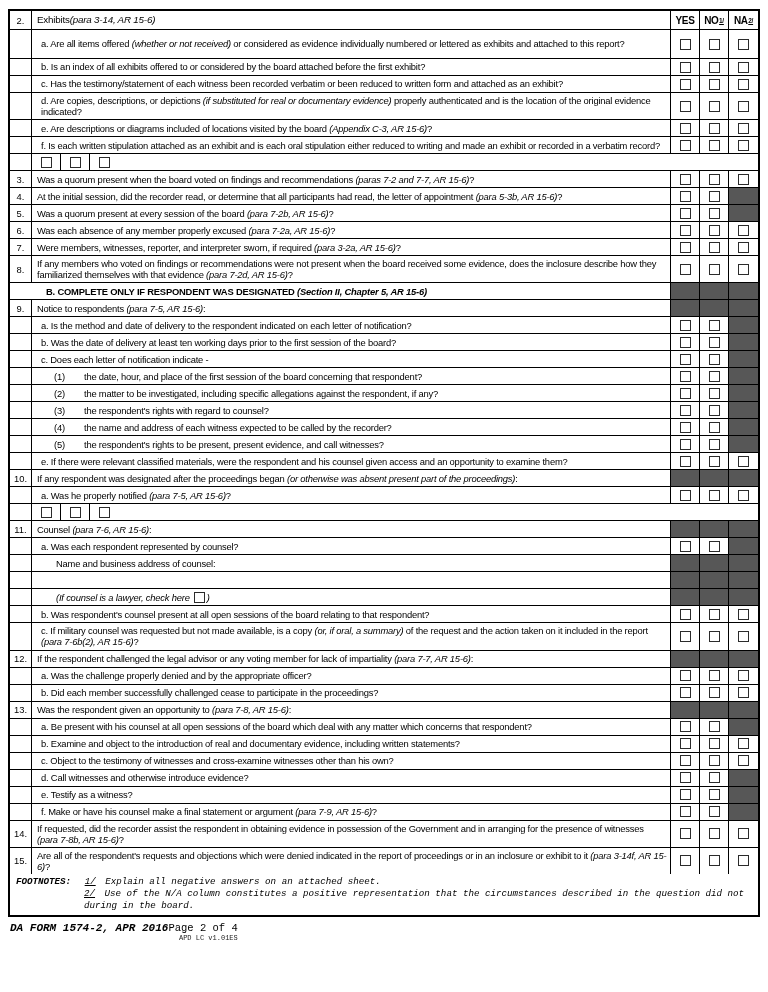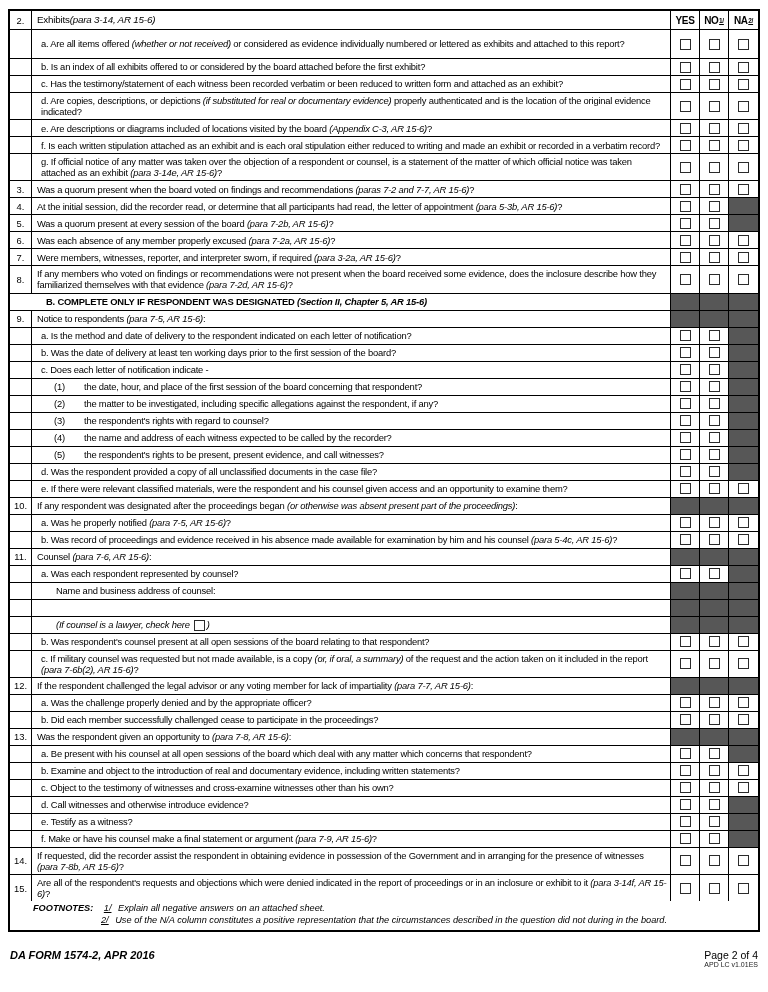"g. If official notice of" div.cell { html: <div> <span>g. If official notice of any matter was taken over the objection of a respondent or counsel, is a statement of the matter of which official notice was taken attached as an exhibit <i>(para 3-14e, AR 15-6)</i>?</span> </div> -> none }
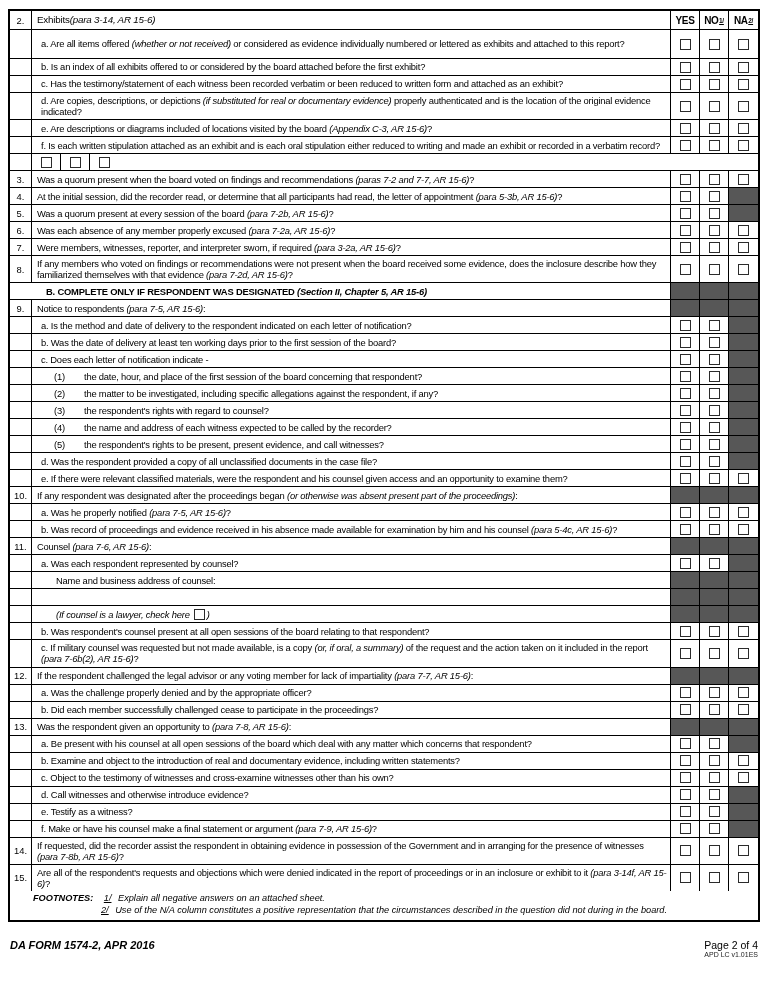"d. Was the respondent provided" div.row { html: <div> <div></div> <div> <span>d. Was the respondent provided a copy of all unclassified documents in the case file?</span> </div> <div> <span></span> </div> <div> <span></span> </div> <div></div> </div> -> none }
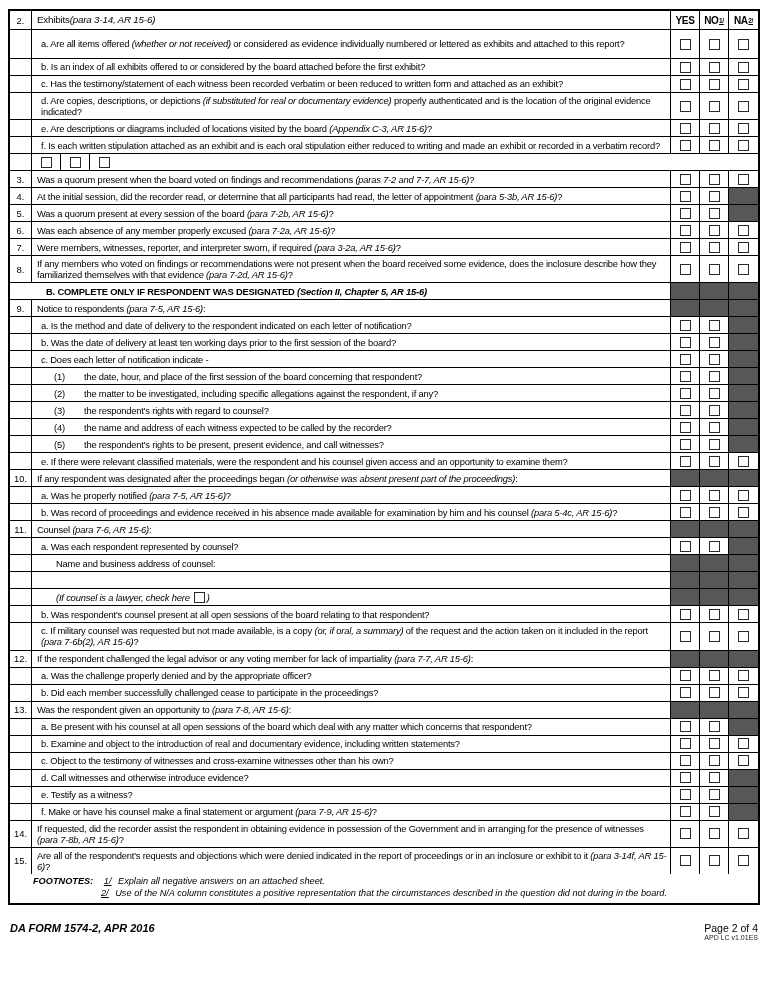"b. Was record of proceedings" div.cell { html: <div> <span>b. Was record of proceedings and evidence received in his absence made available for examination by him and his counsel <i>(para 5-4c, AR 15-6)</i>?</span> </div> -> none }
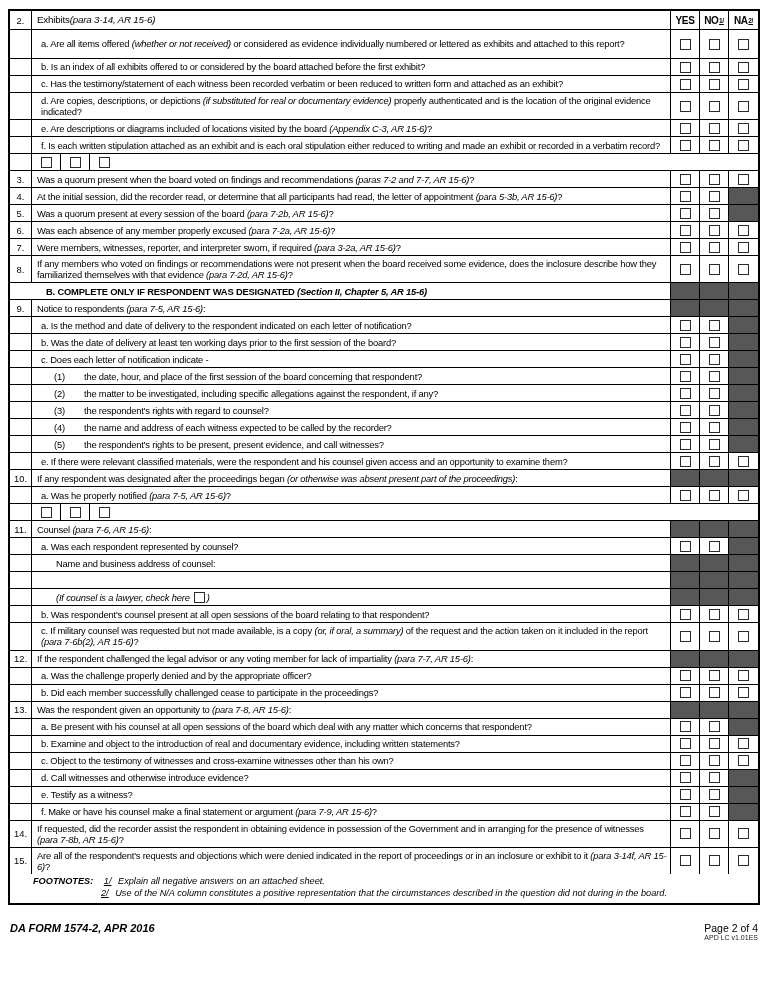"FOOTNOTES: 1/ Explain all negative" .fnrow { font-family: none -> Liberation Mono, monospace; padding: 2px 4px 3px 23px -> 2px 4px 3px 6px }
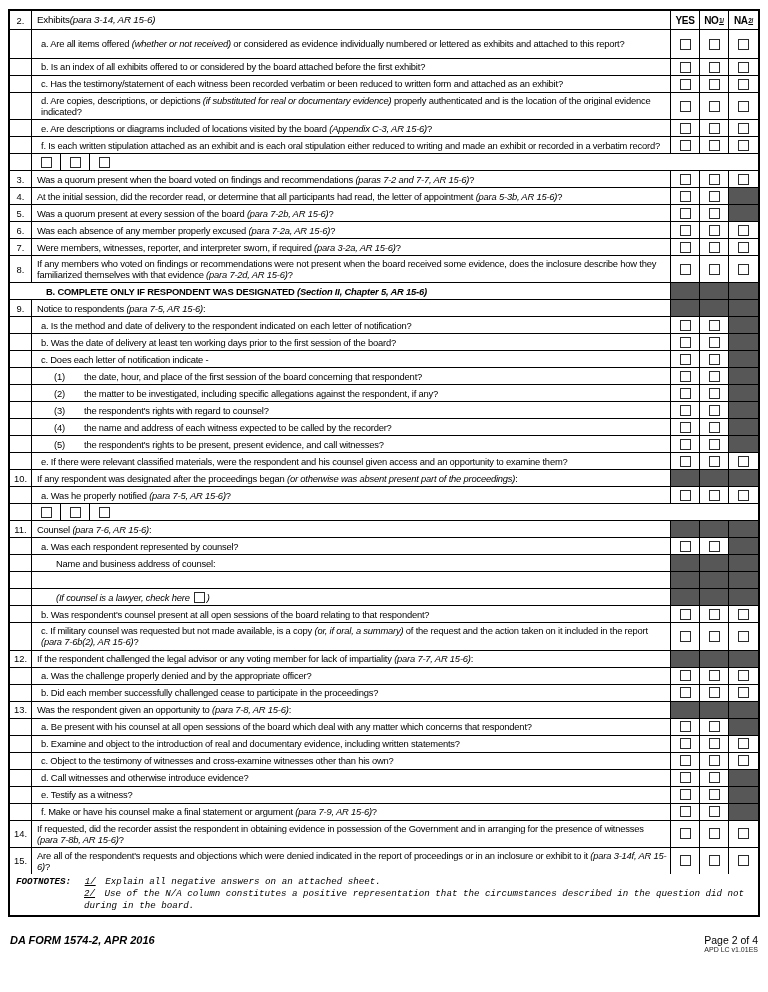"DA FORM 1574-2, APR 2016" .footer { font-family: none -> Liberation Mono, monospace; justify-content: space-between -> none; padding: 17px 2px 0 2px -> 5px 2px 0 2px }
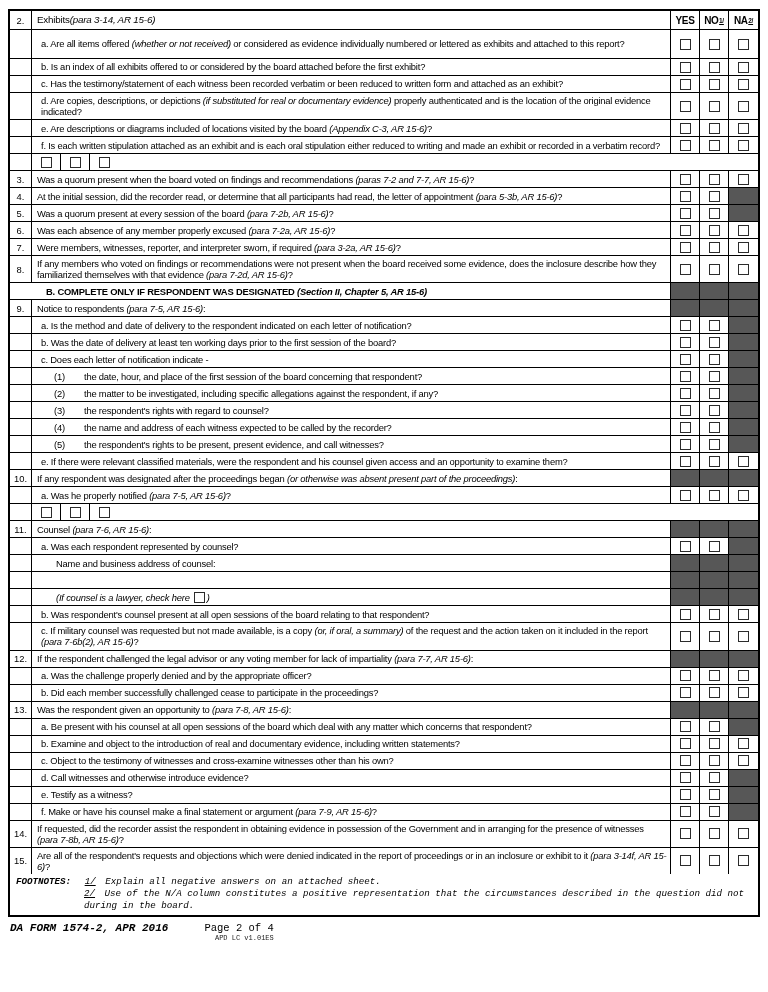"Page 2 of 4" .page-num { margin-left: 36px -> none }
